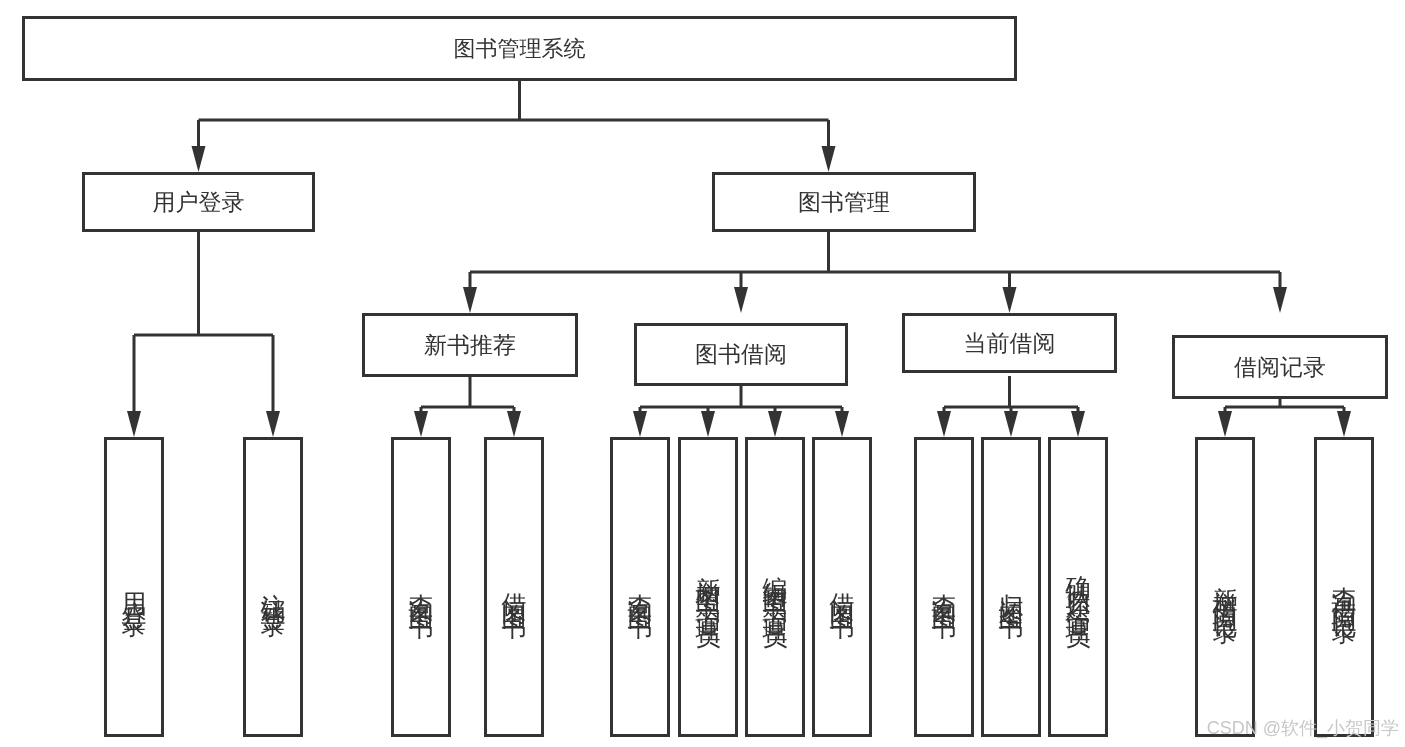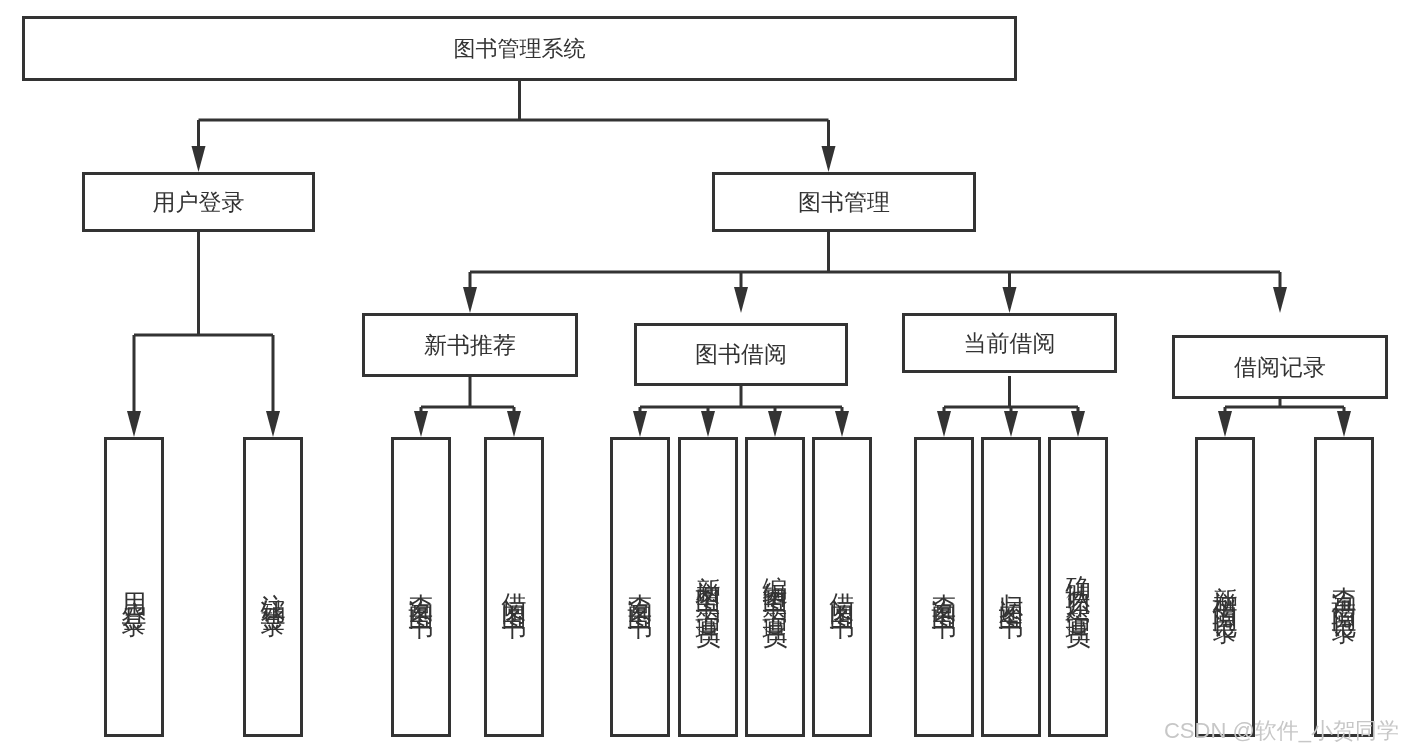"CSDN @软件_小贺同学" .watermark { font-size: 22px -> 18px }
